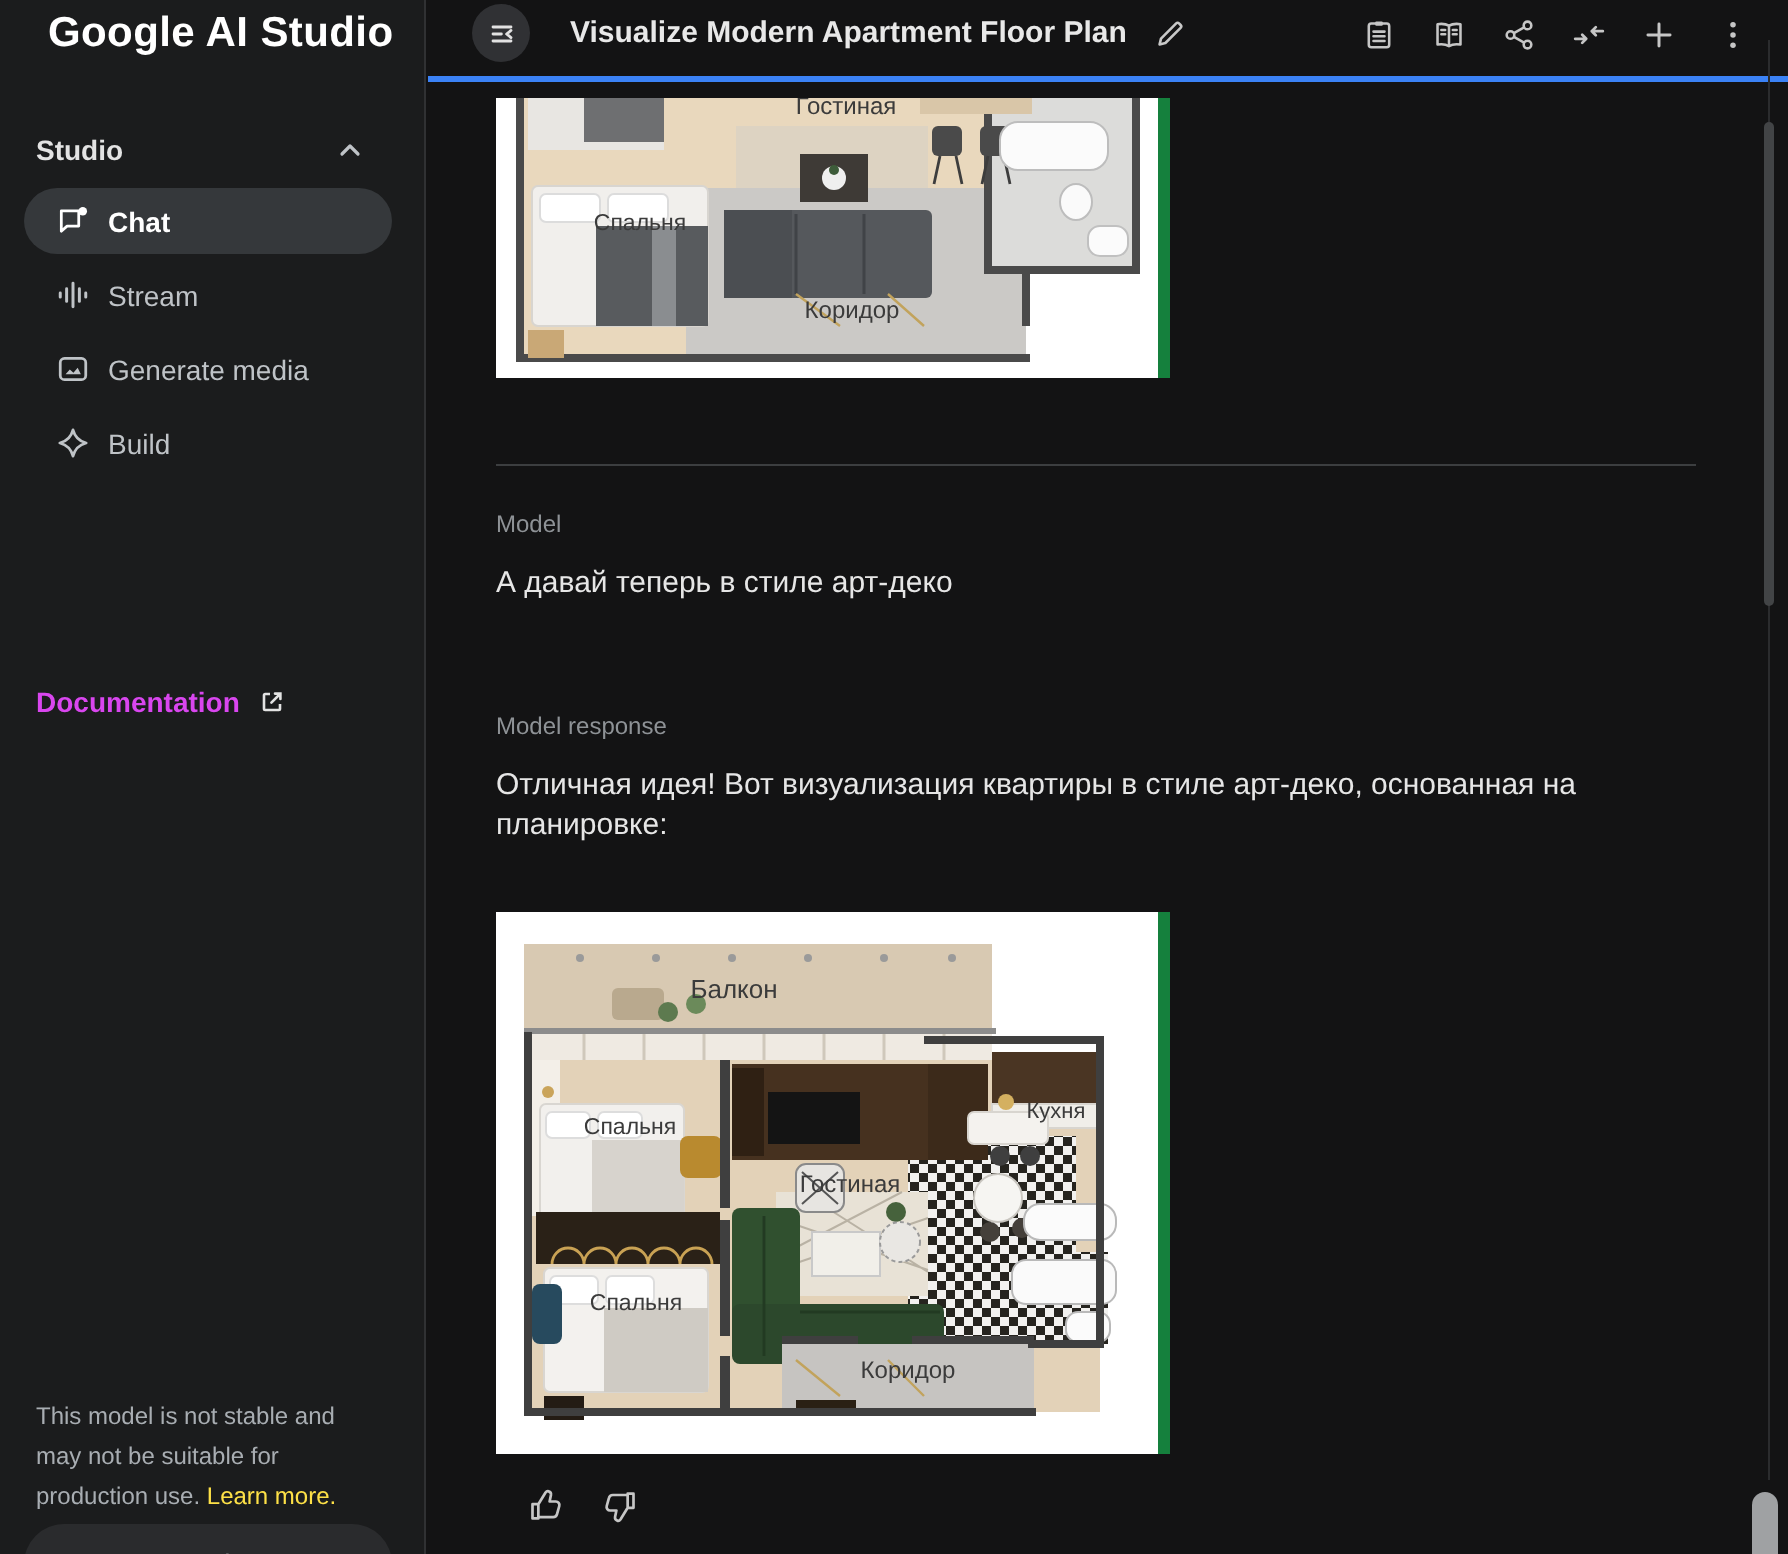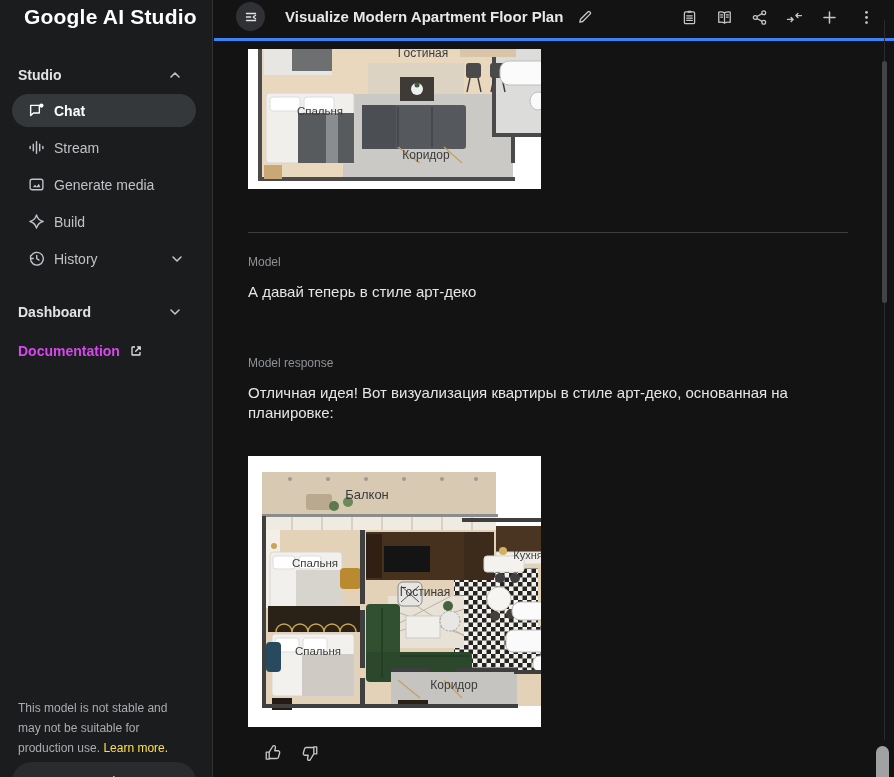"Гостиная" .plan-img { background: #f97316 -> #15803d; width: 293px -> 337px }
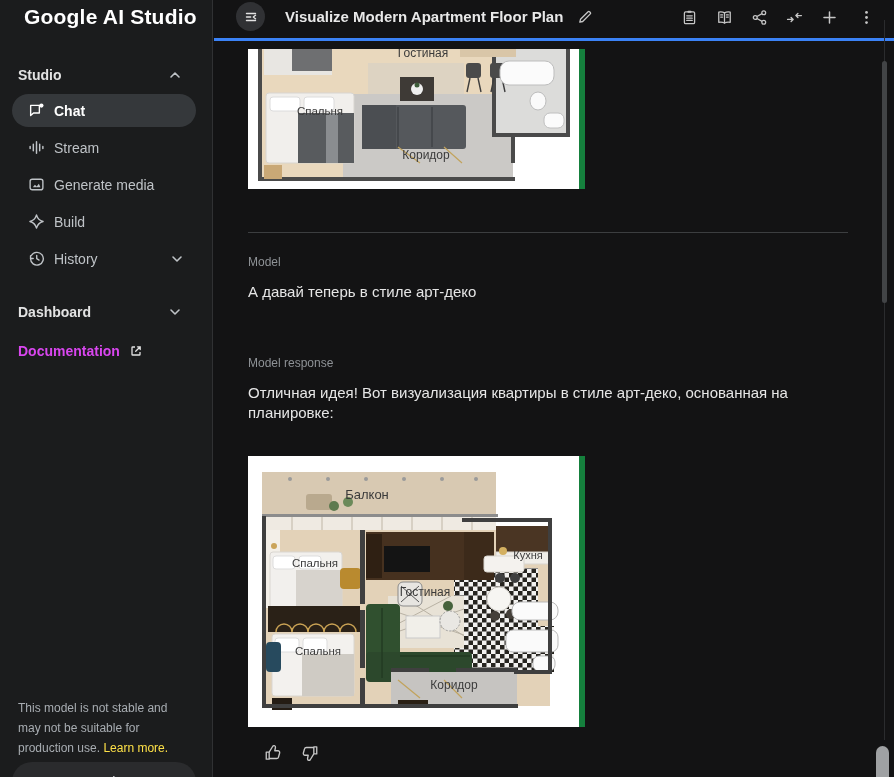"History" div.nav-item { html: <div> <span> <svg> <path></path> <path></path> <path></path> </svg> </span> <span>History</span> <span> <svg> <path></path> </svg> </span> </div> -> none }
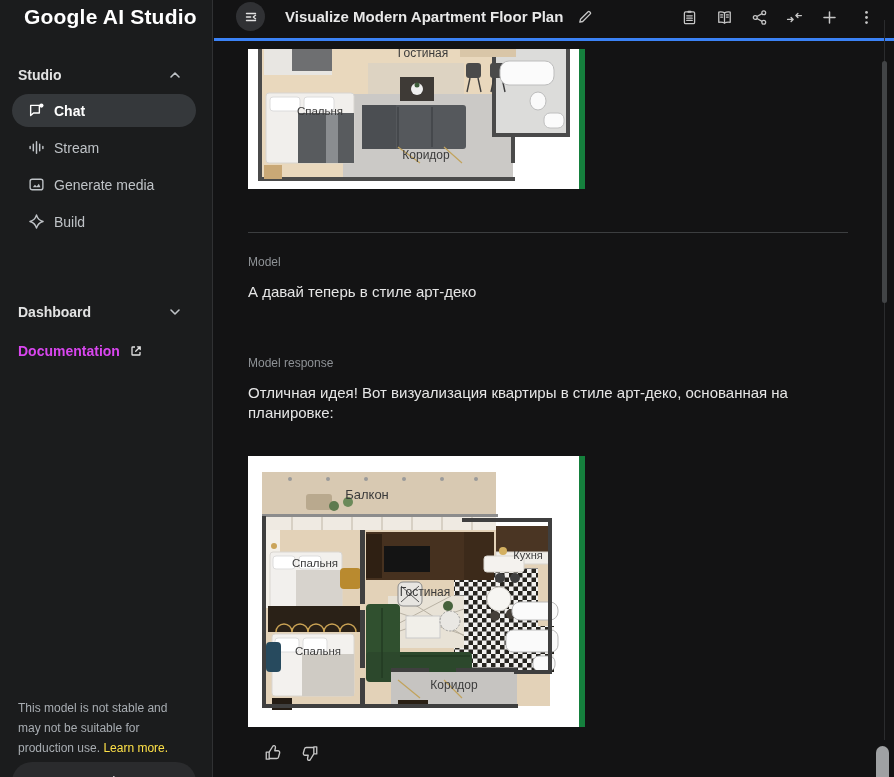"Dashboard" div.section-head { html: <div> <span>Dashboard</span> <span> <svg> <path></path> </svg> </span> </div> -> none }
